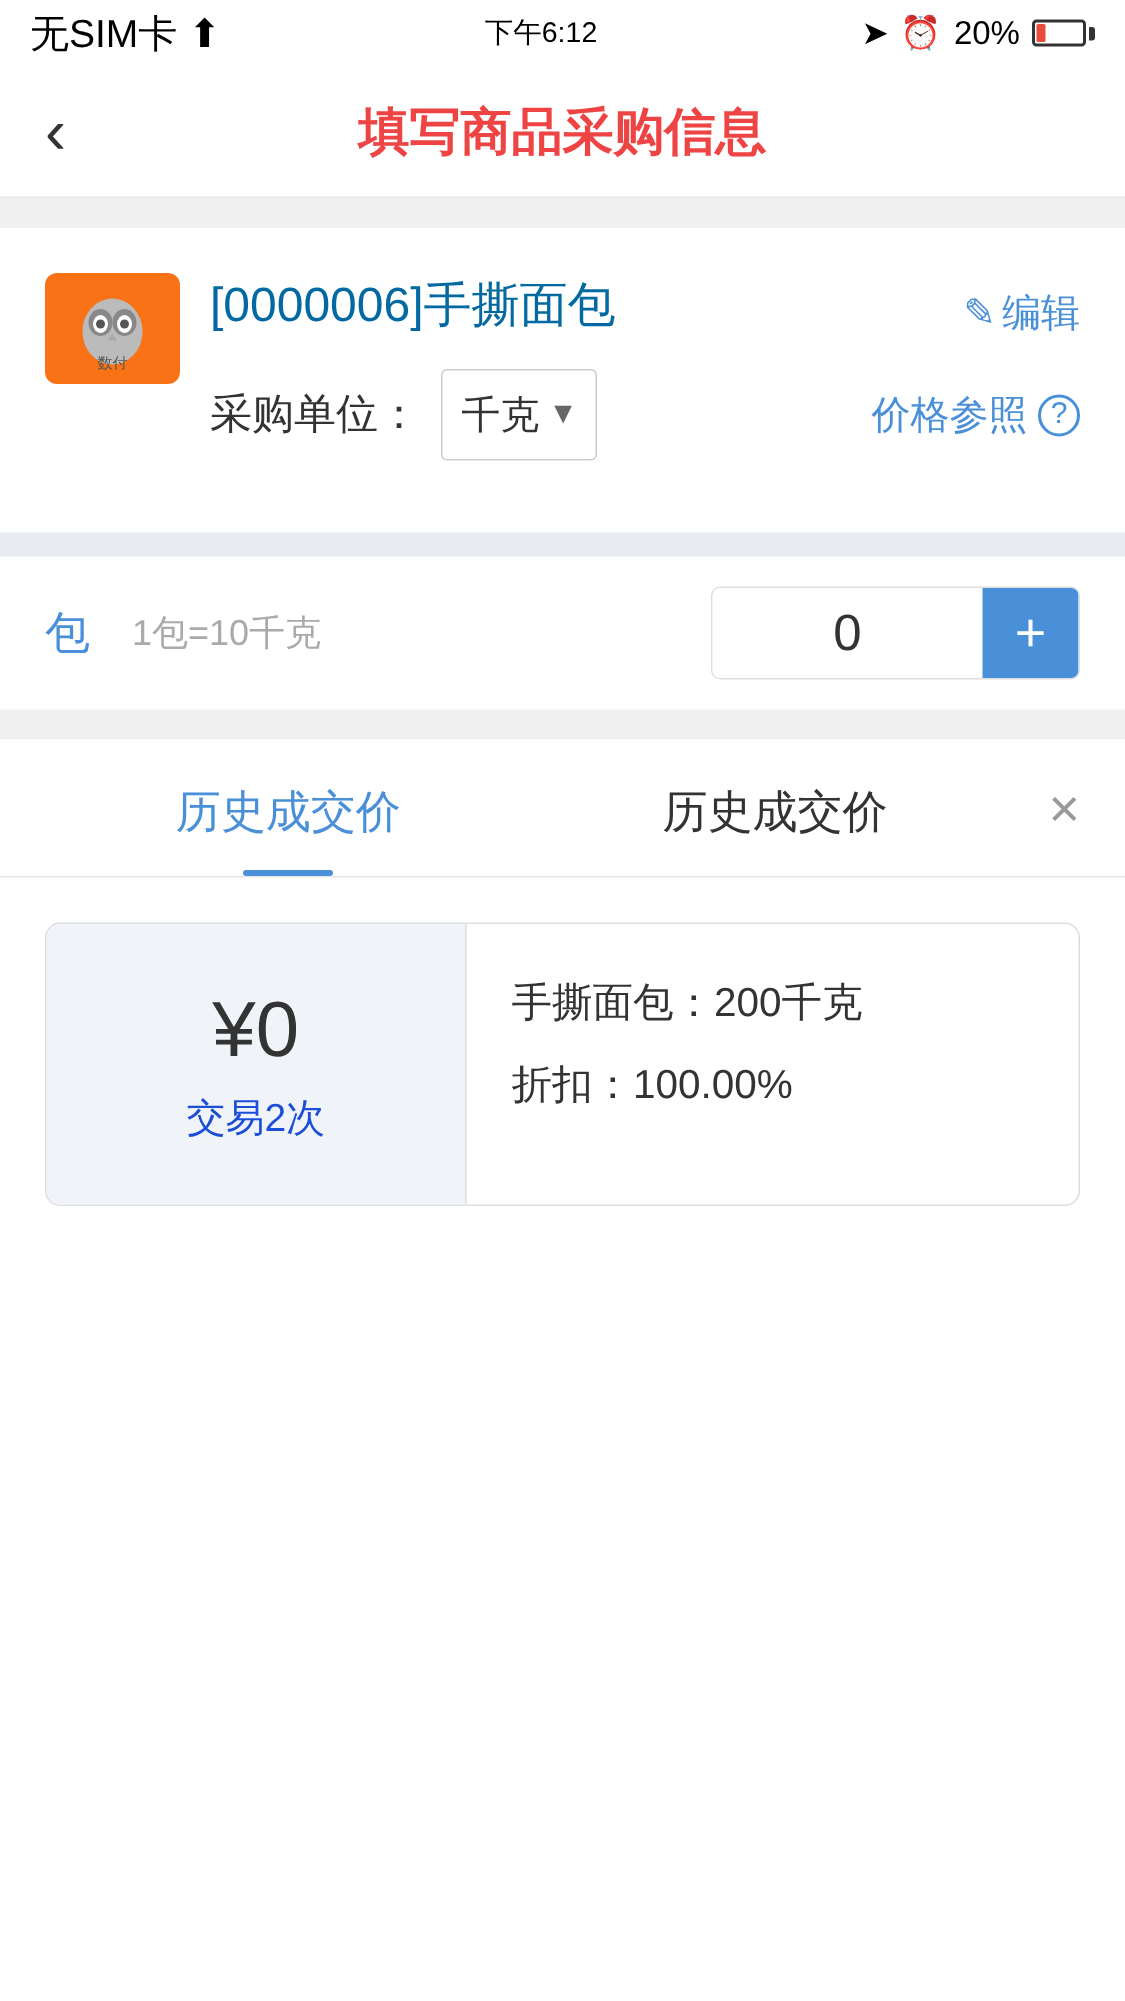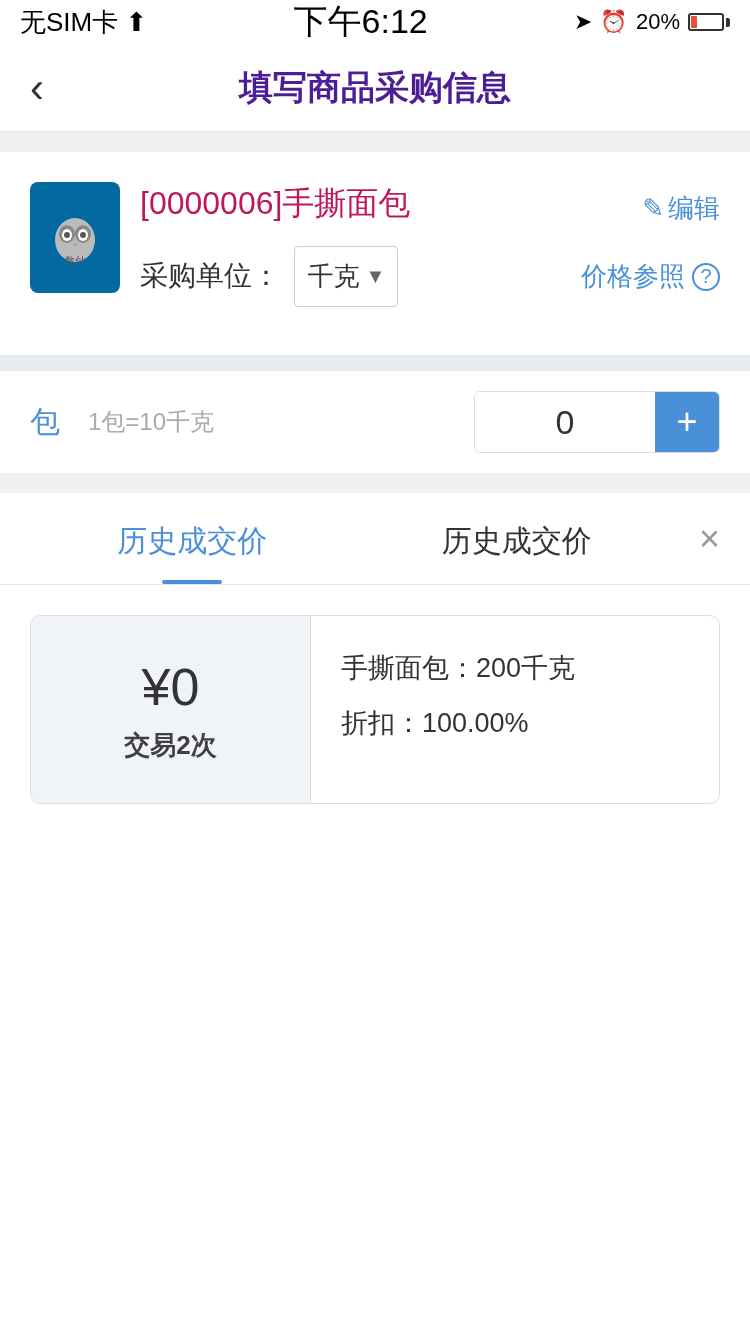"下午6:12" .status-center { font-size: 34px -> 19px }
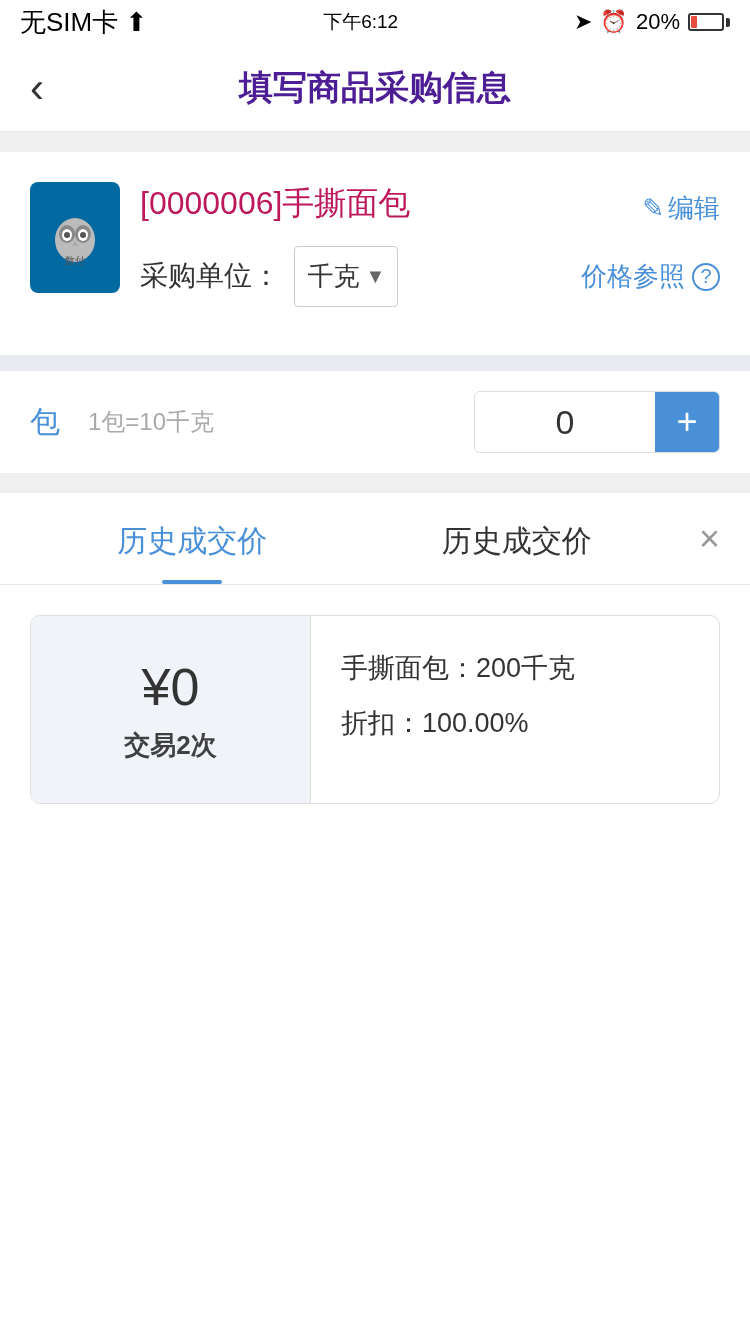"填写商品采购信息" .nav-title { color: #4c1d95 -> #ef4444 }
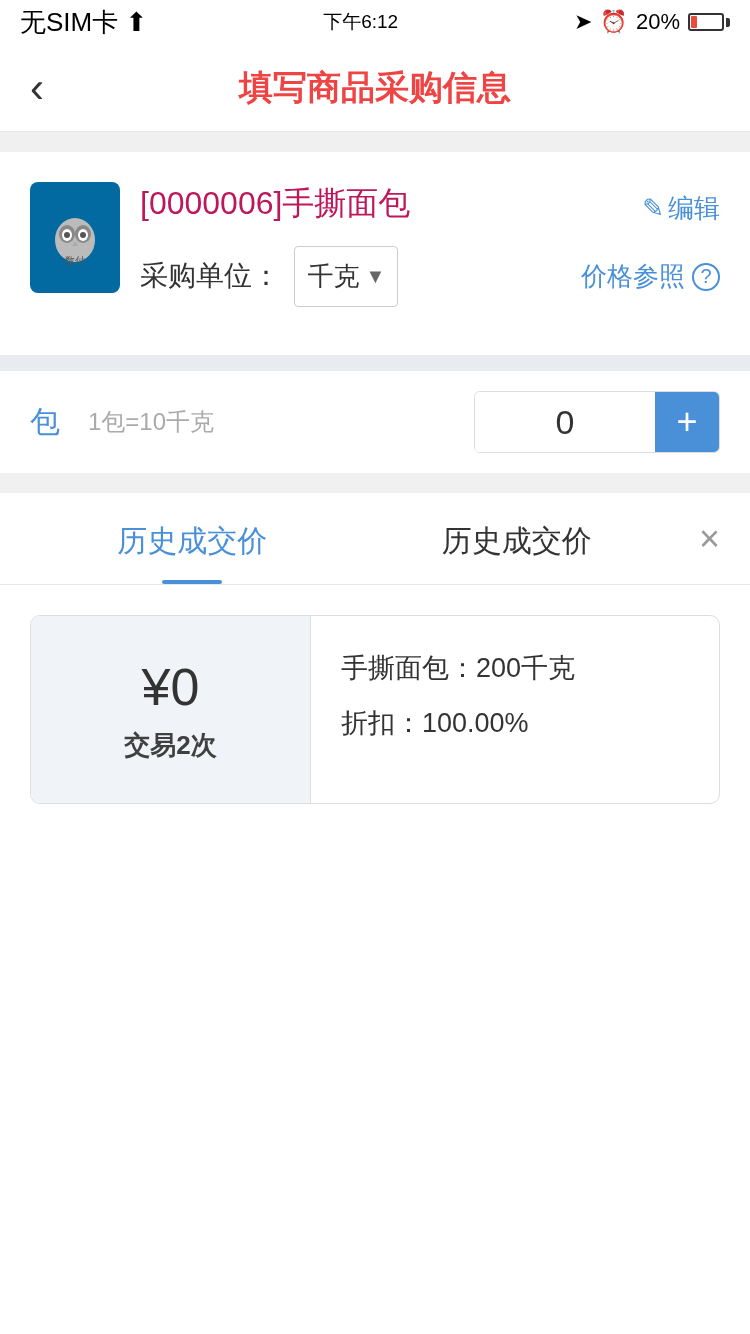"[0000006]手撕面包" .product-name { color: #be185d -> #0369a1 }
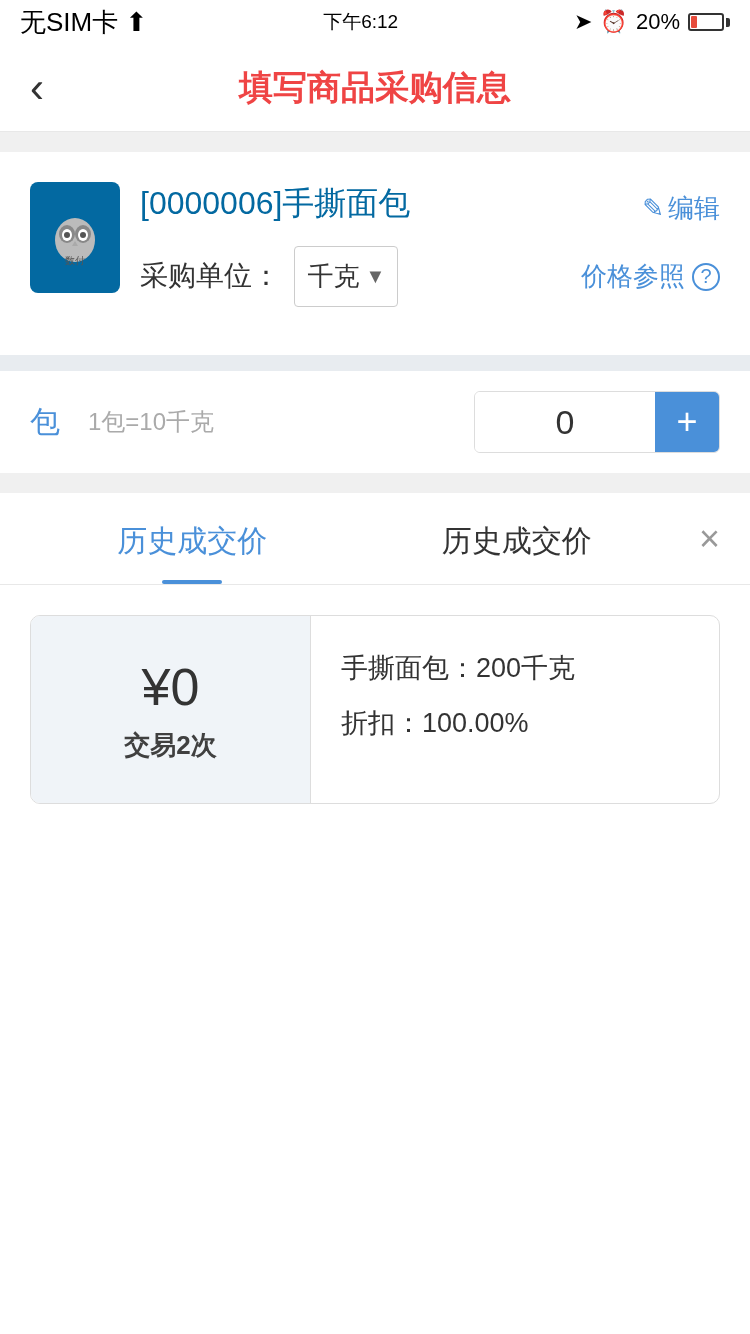"数付" .product-thumb { background: #0369a1 -> #f97316; height: 111px -> 74px }
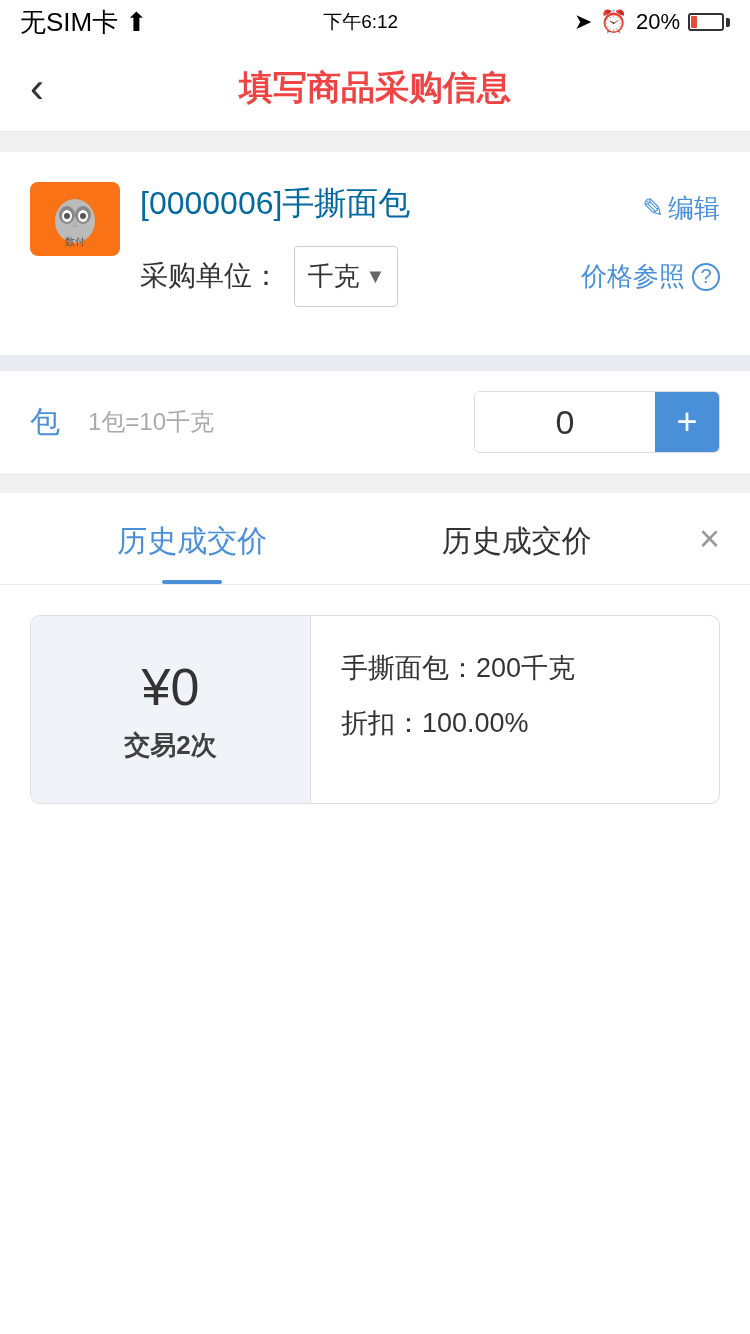"交易2次" .trade-count { color: #404040 -> #1d4ed8; font-weight: bold -> none }
